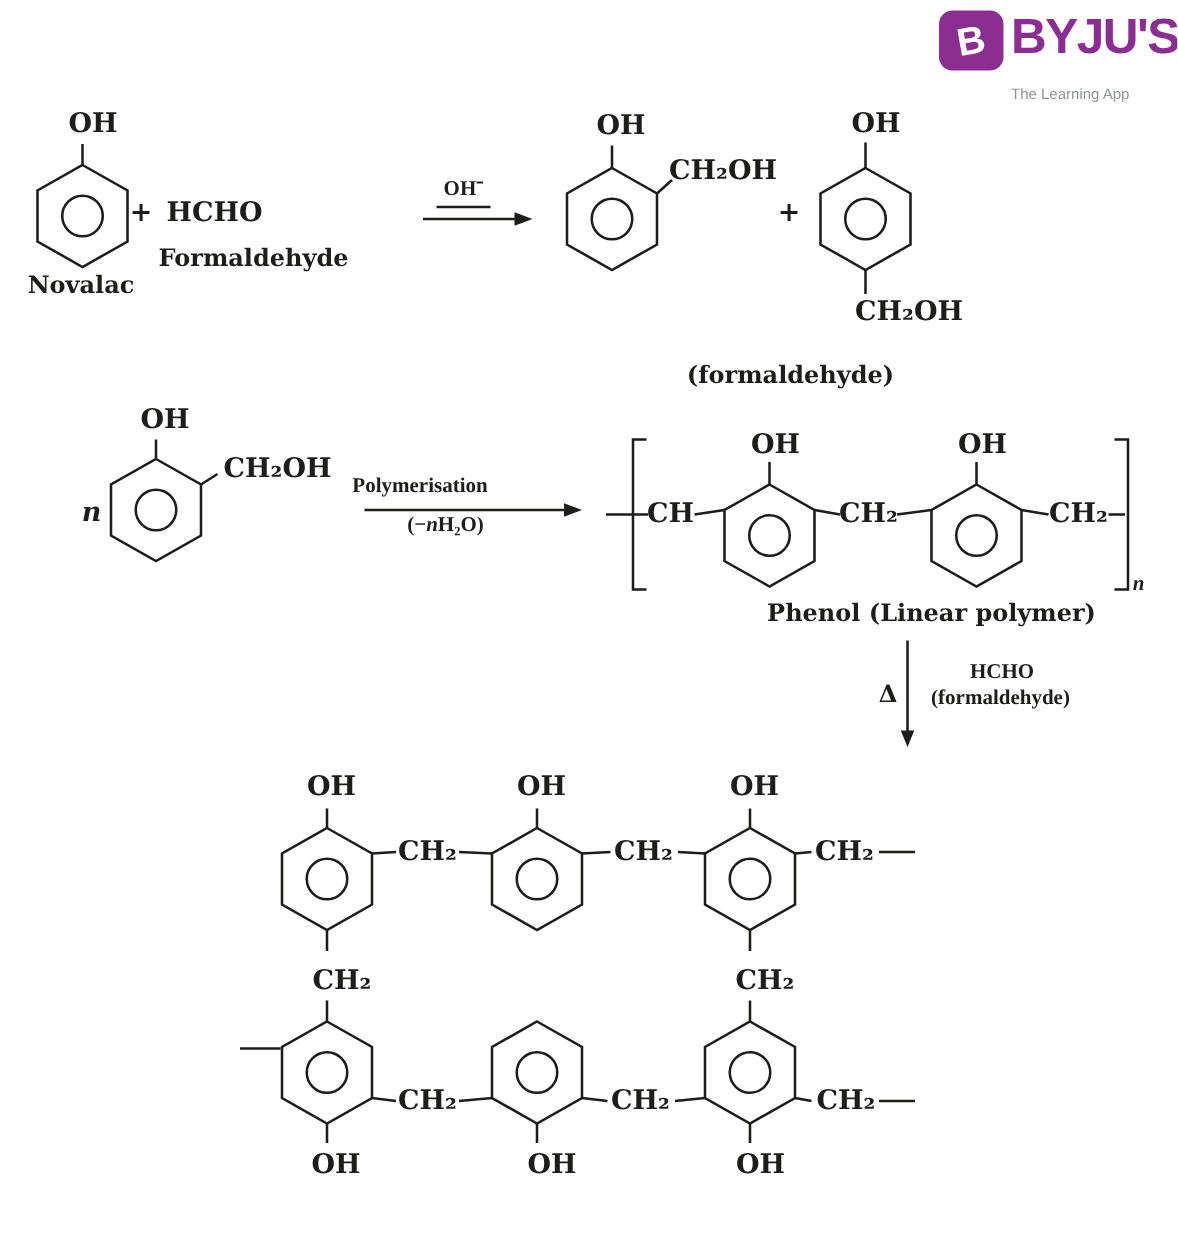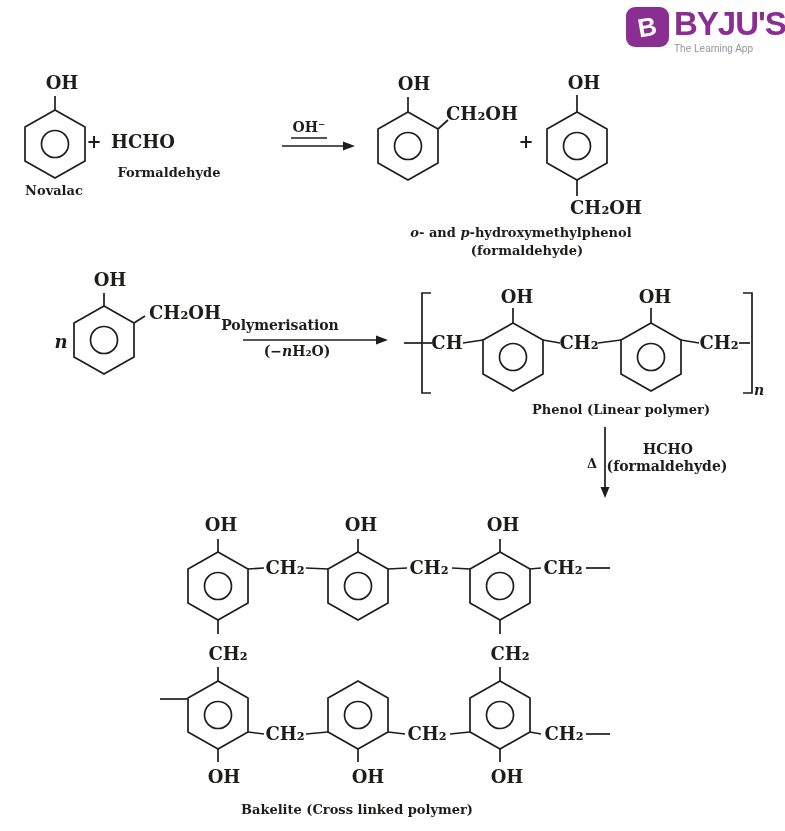"The Learning App" .tagline { margin-top: 3px -> 18px }
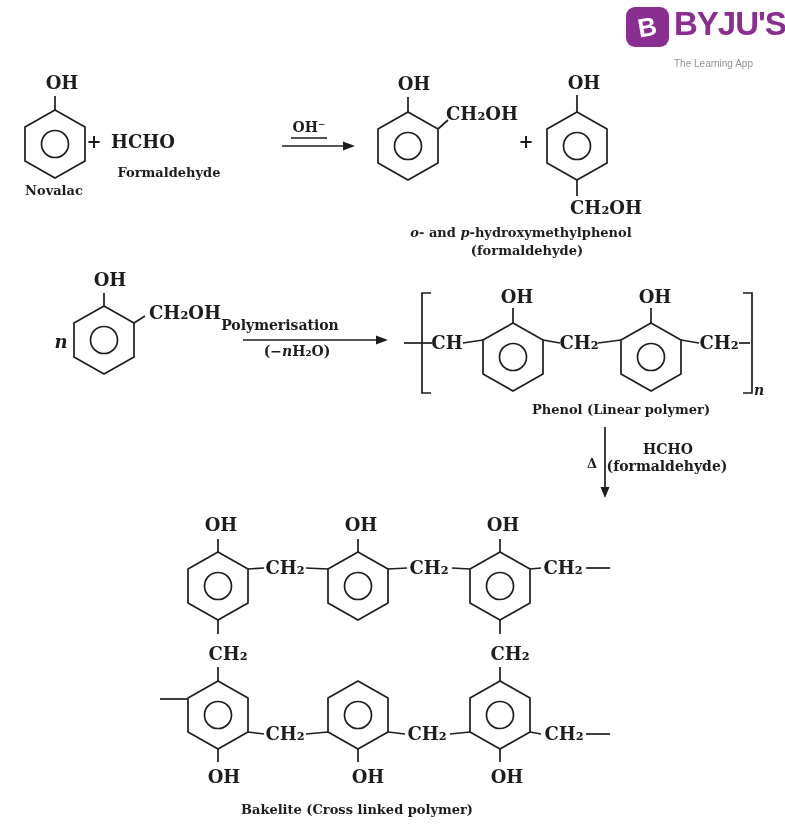"OH⁻" .sm { font-family: none -> Liberation Serif, serif }
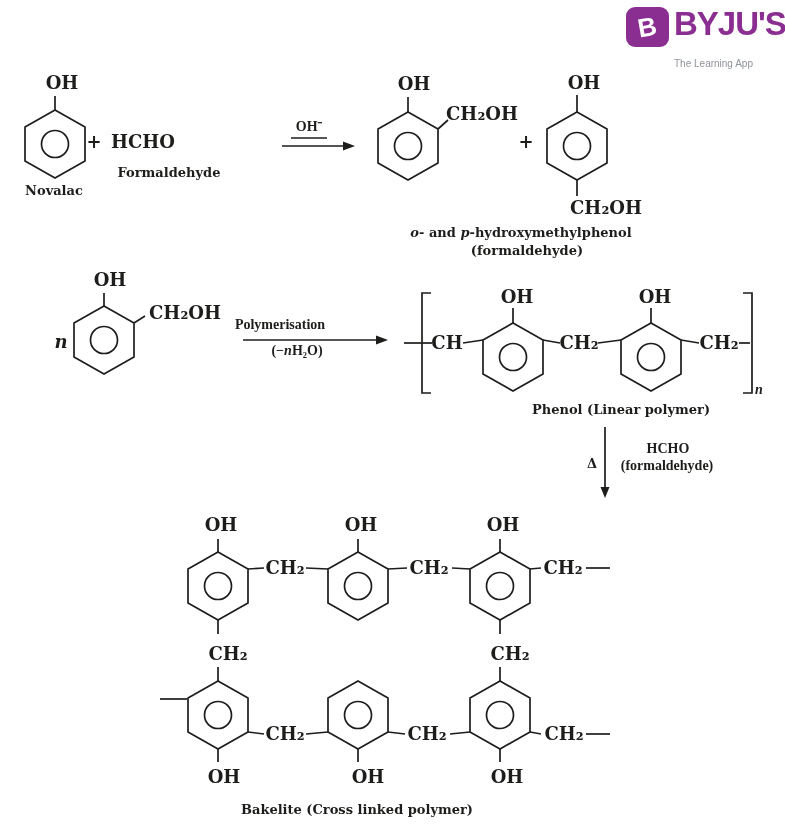"Formaldehyde" .lbl { font-size: 13px -> 16px }
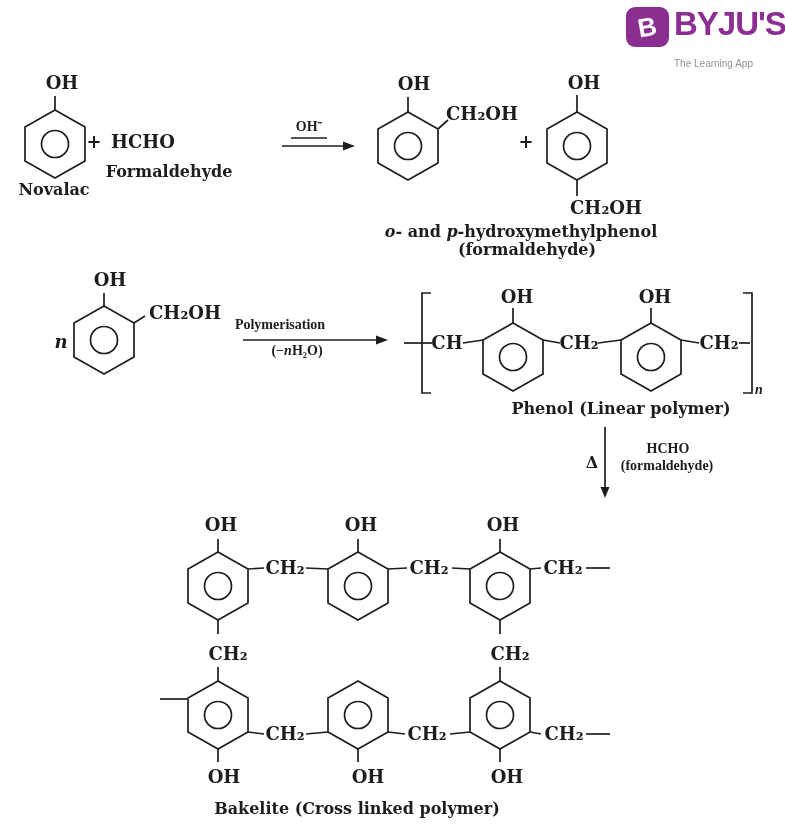"o- and p-hydroxymethylphenol" span.pos { html: <span><span>o</span><span>- and </span><span>p</span><span>-hydroxymethylphenol</span></span> -> none }
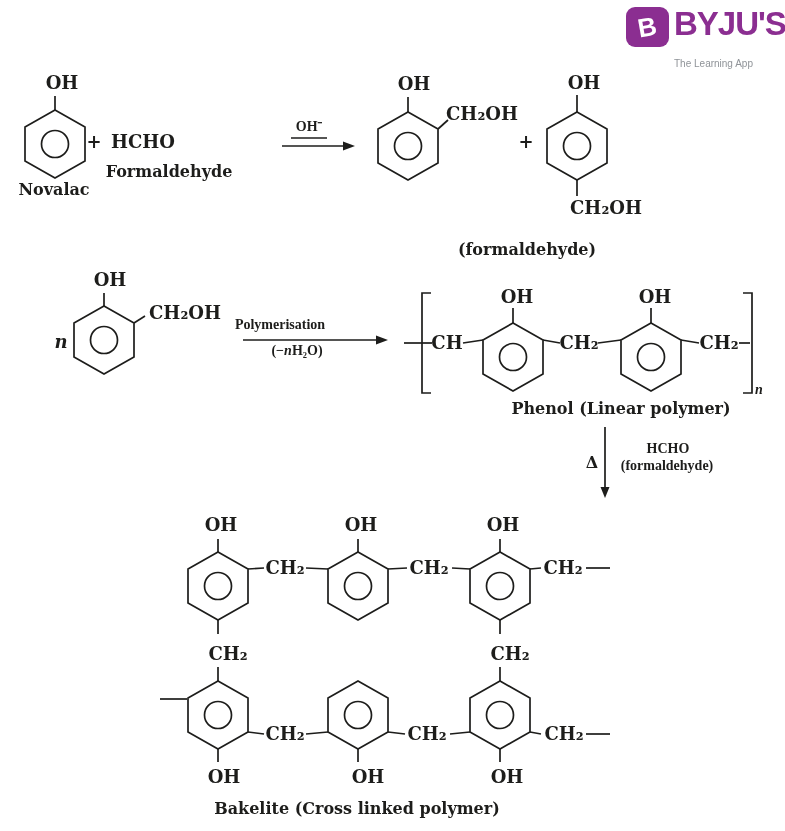"Bakelite (Cross linked polymer)" span.pos { html: <span>Bakelite (Cross linked polymer)</span> -> none }
